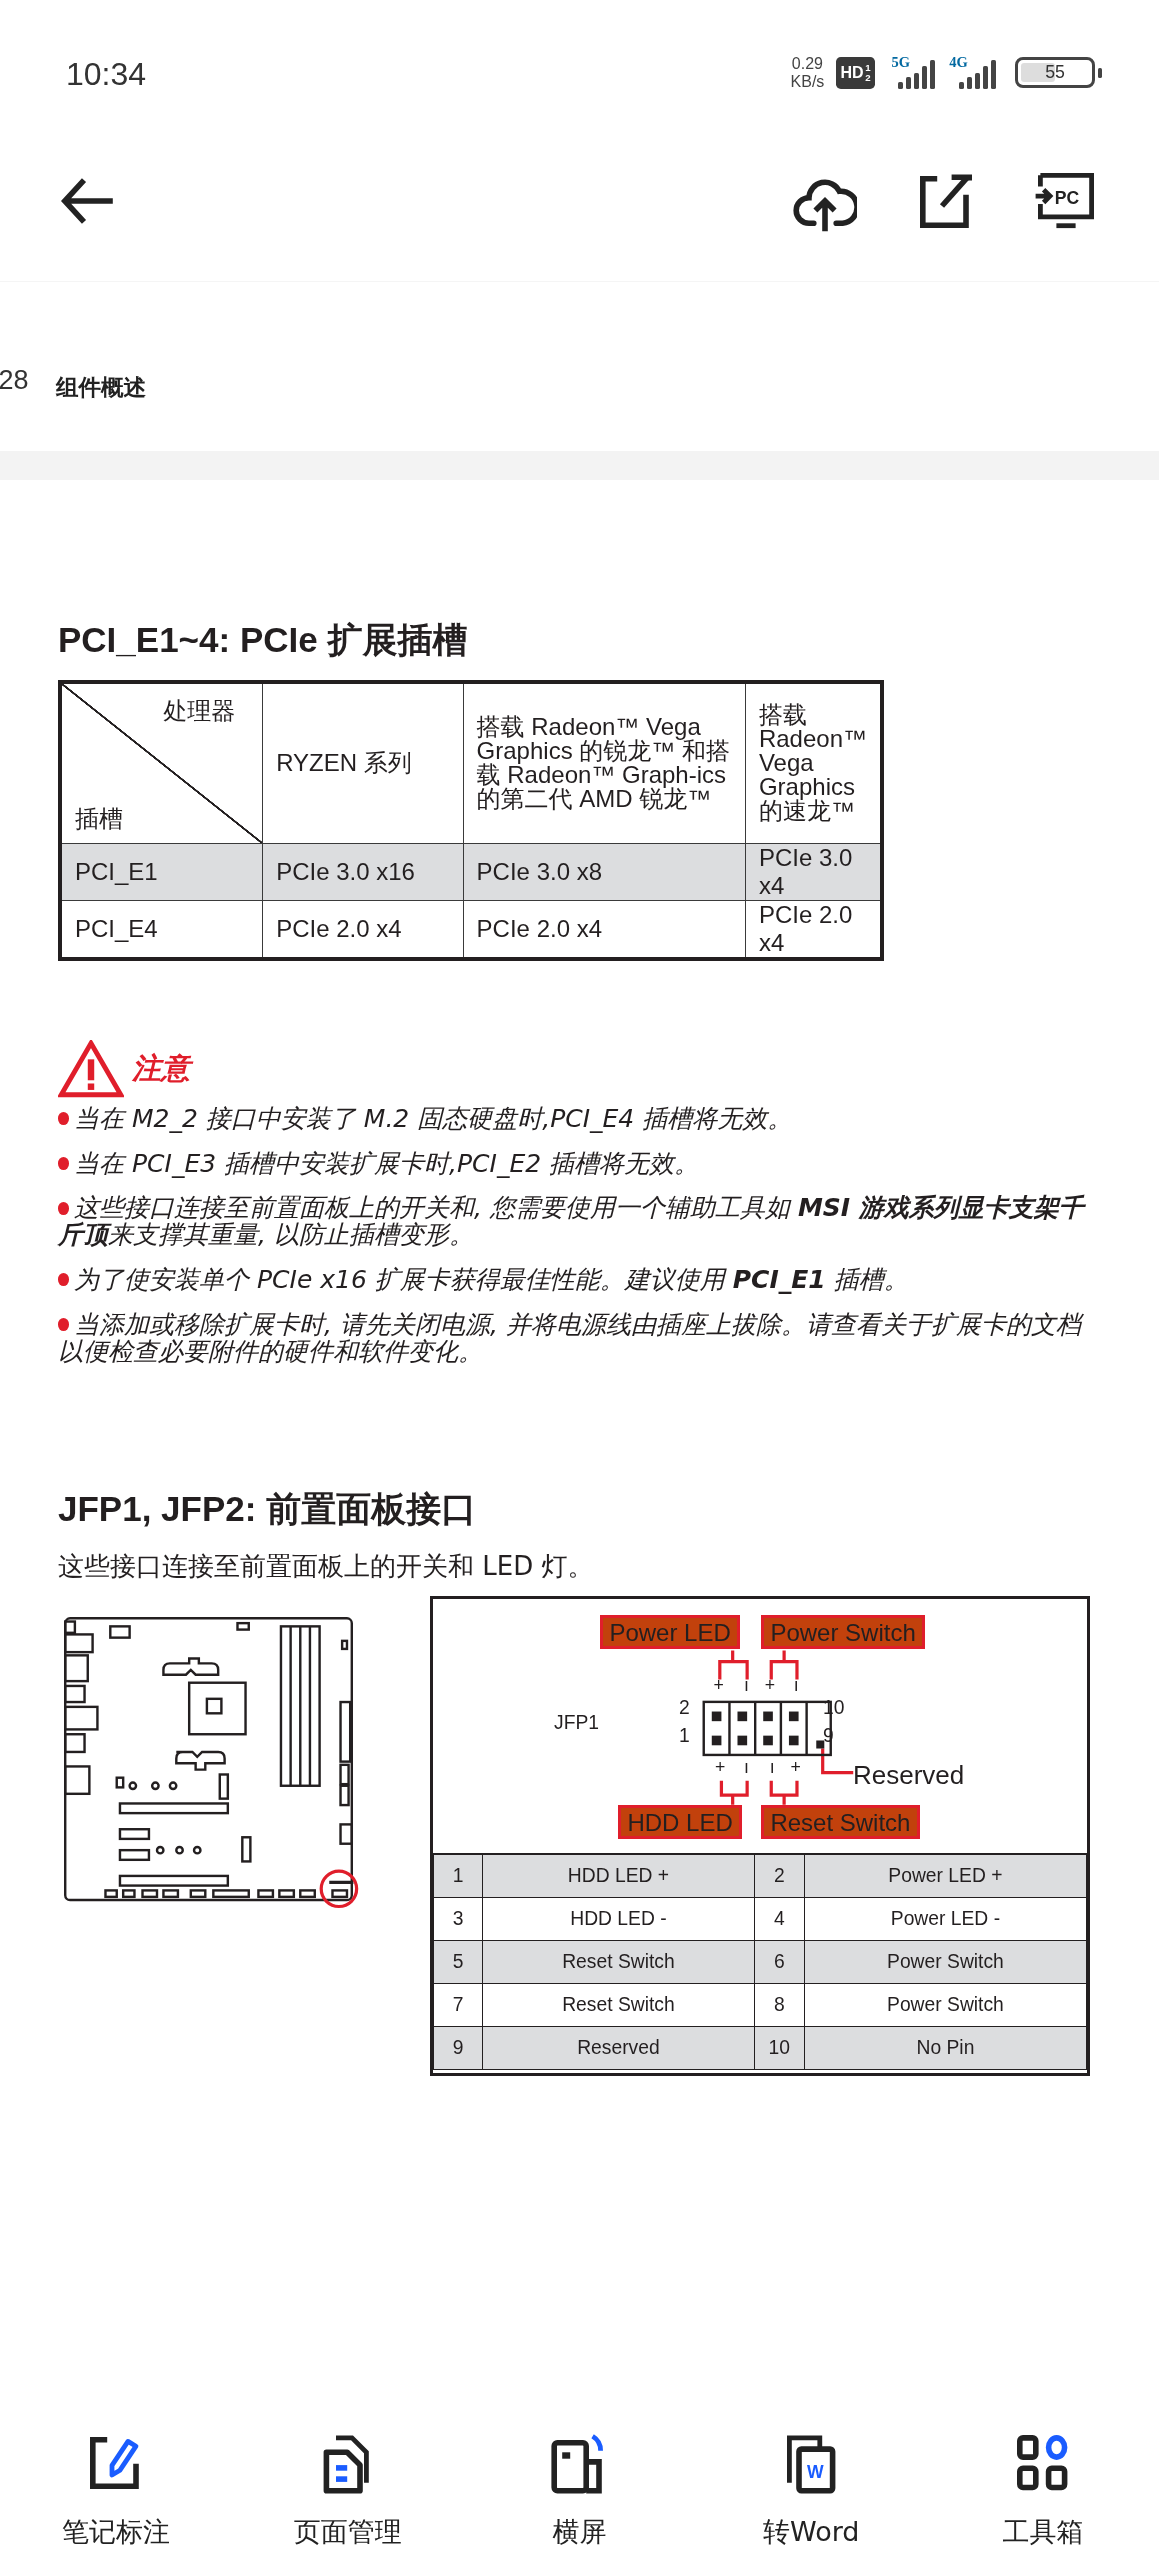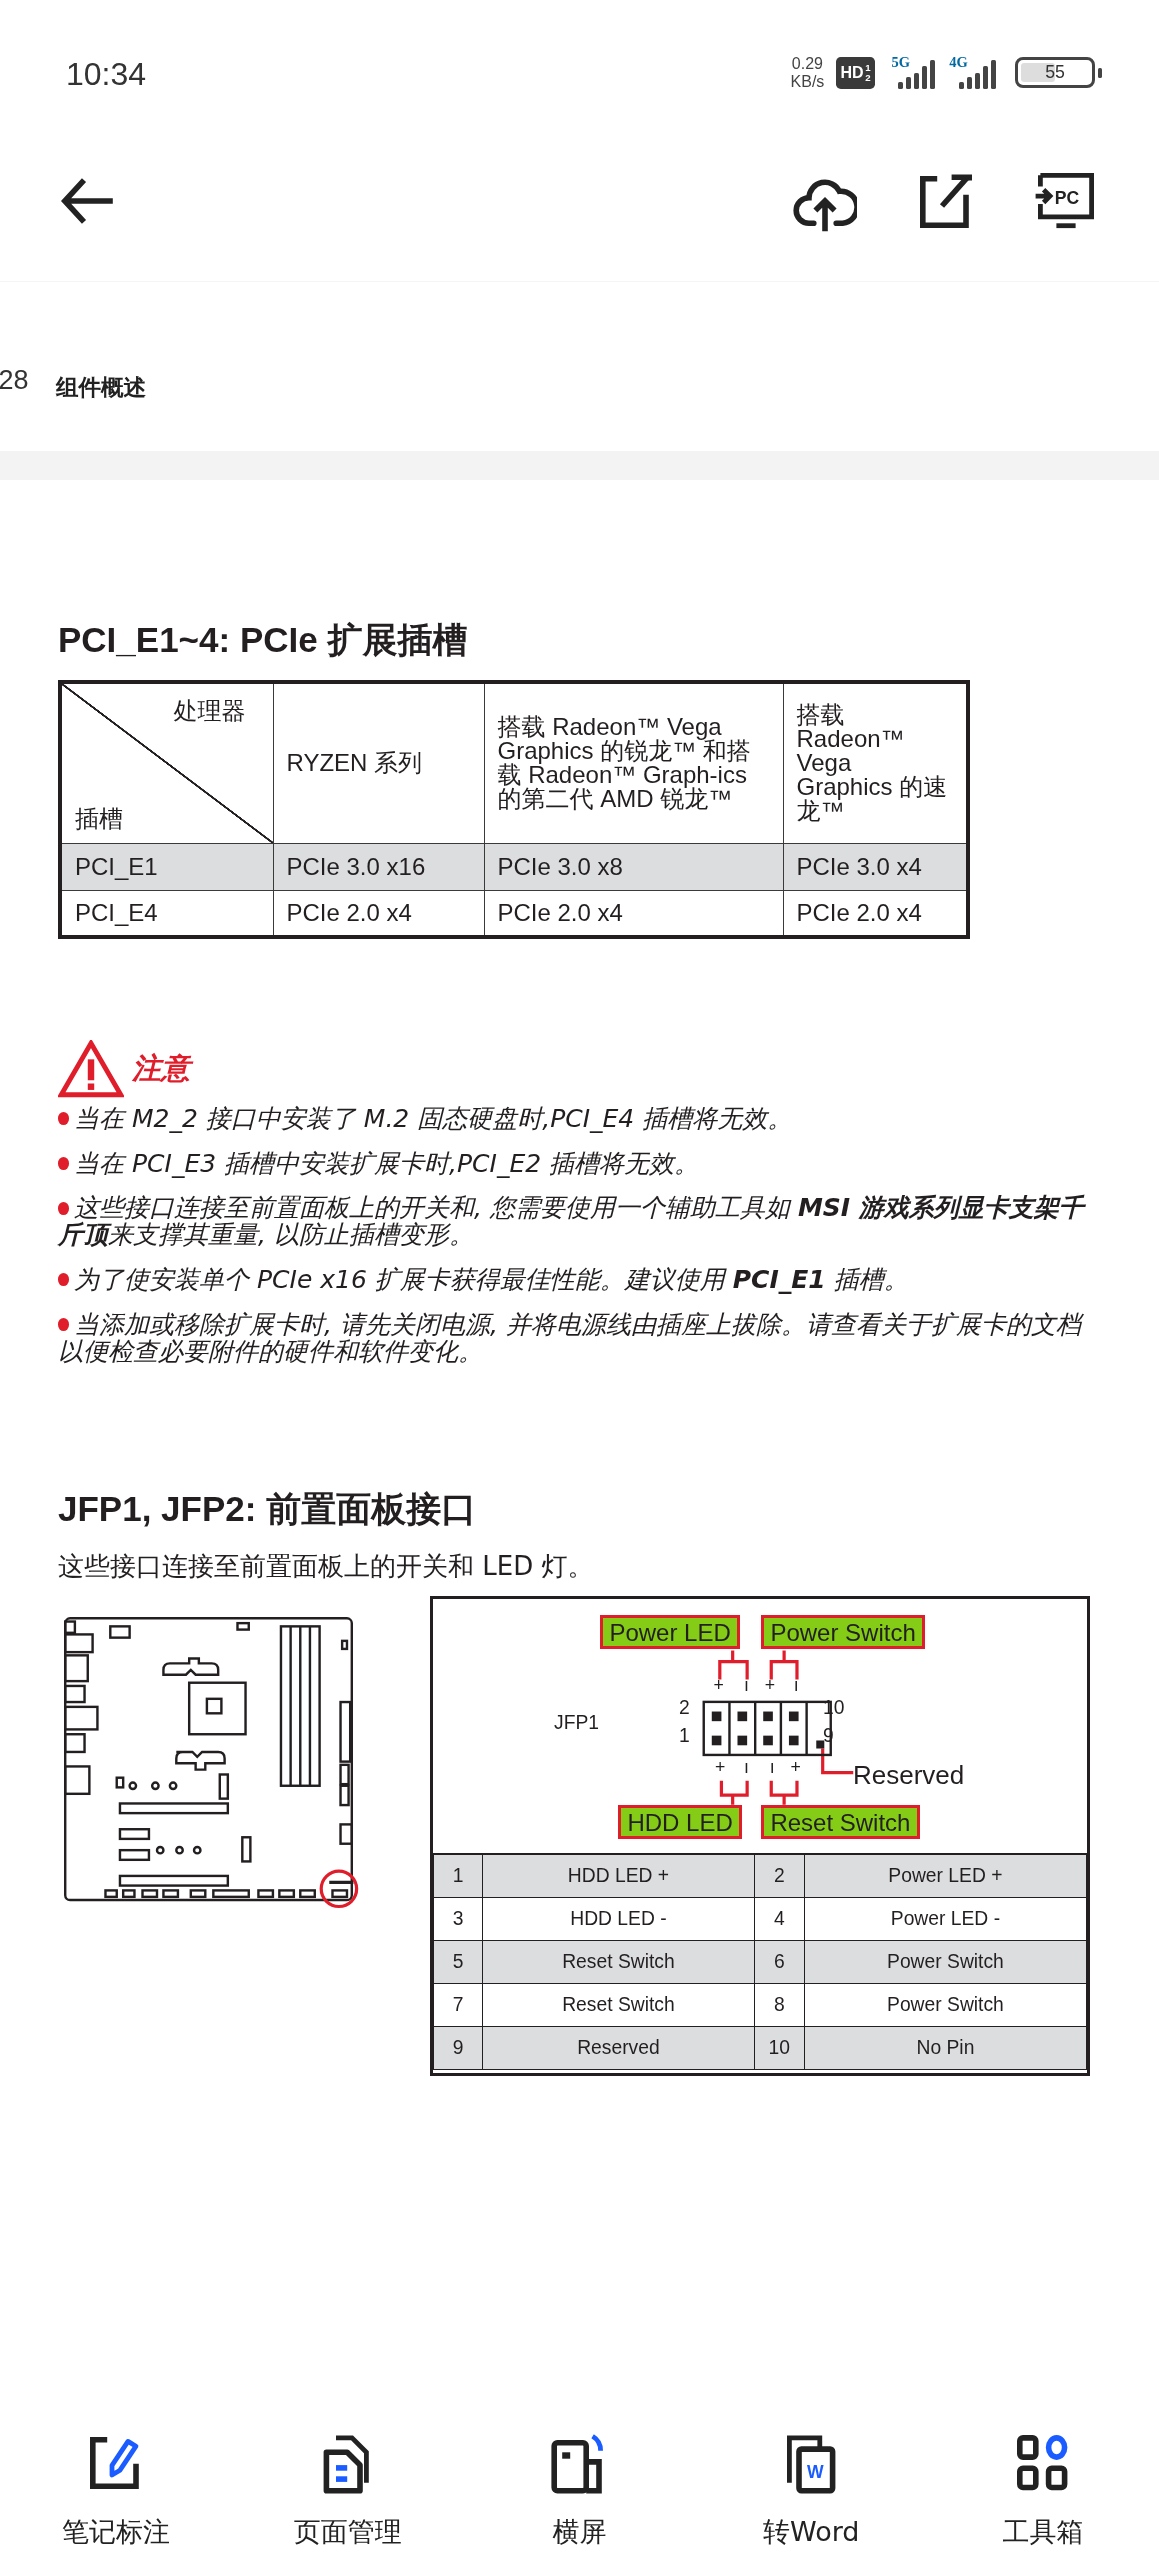"处理器" table.pcie { width: 912px -> 826px }
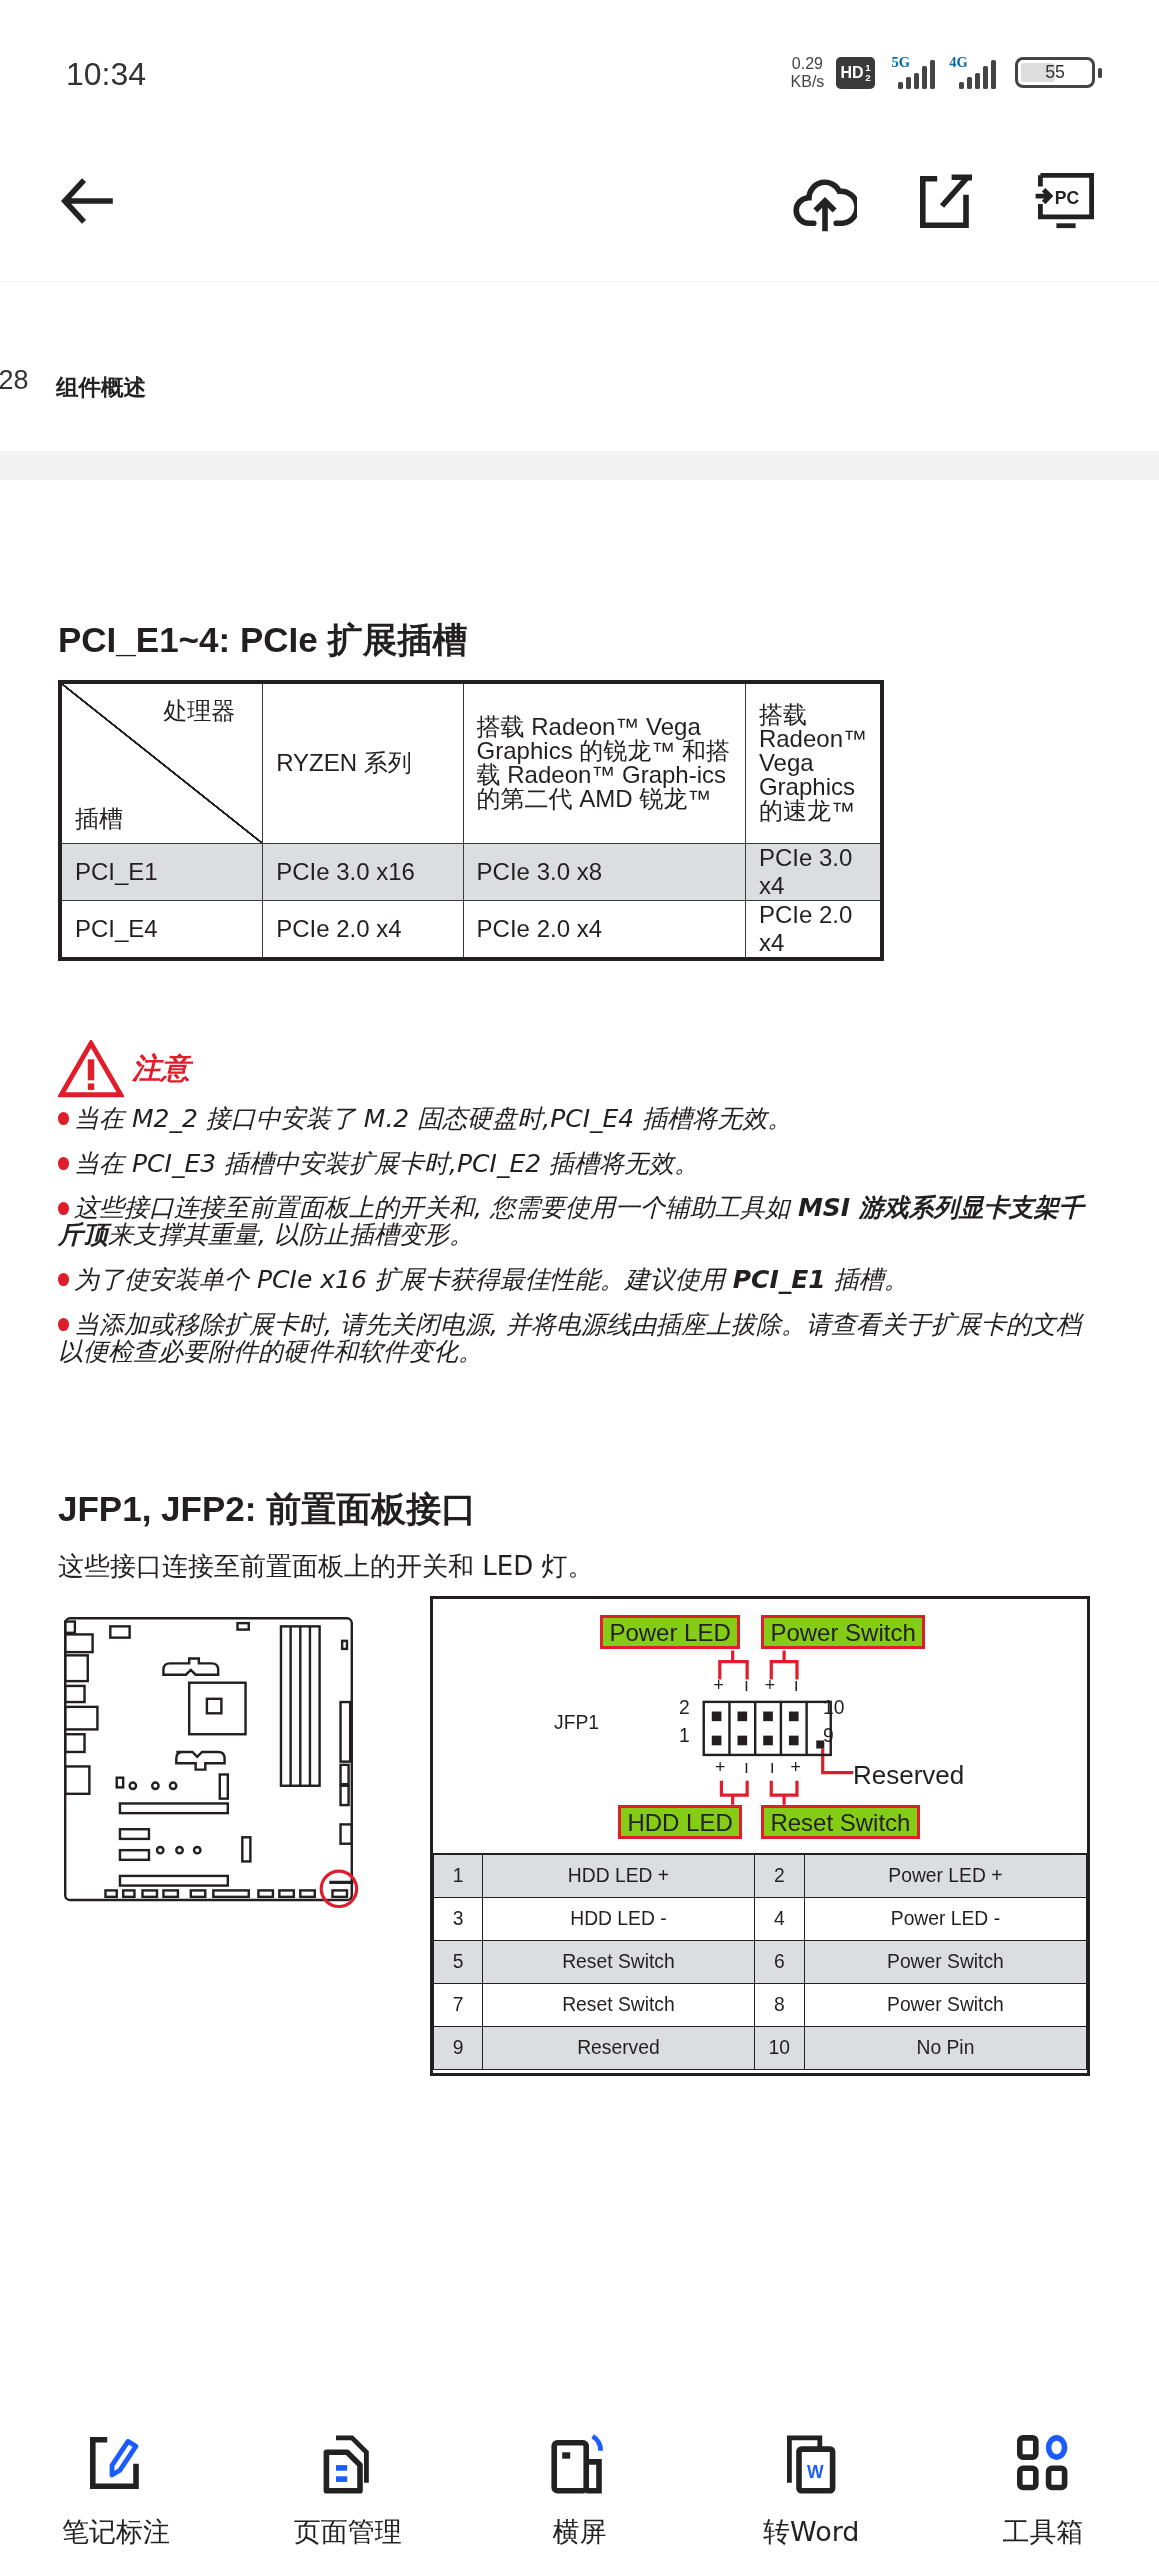"Power LED" .red-lbl { background: #84cc16 -> #c2410c }
